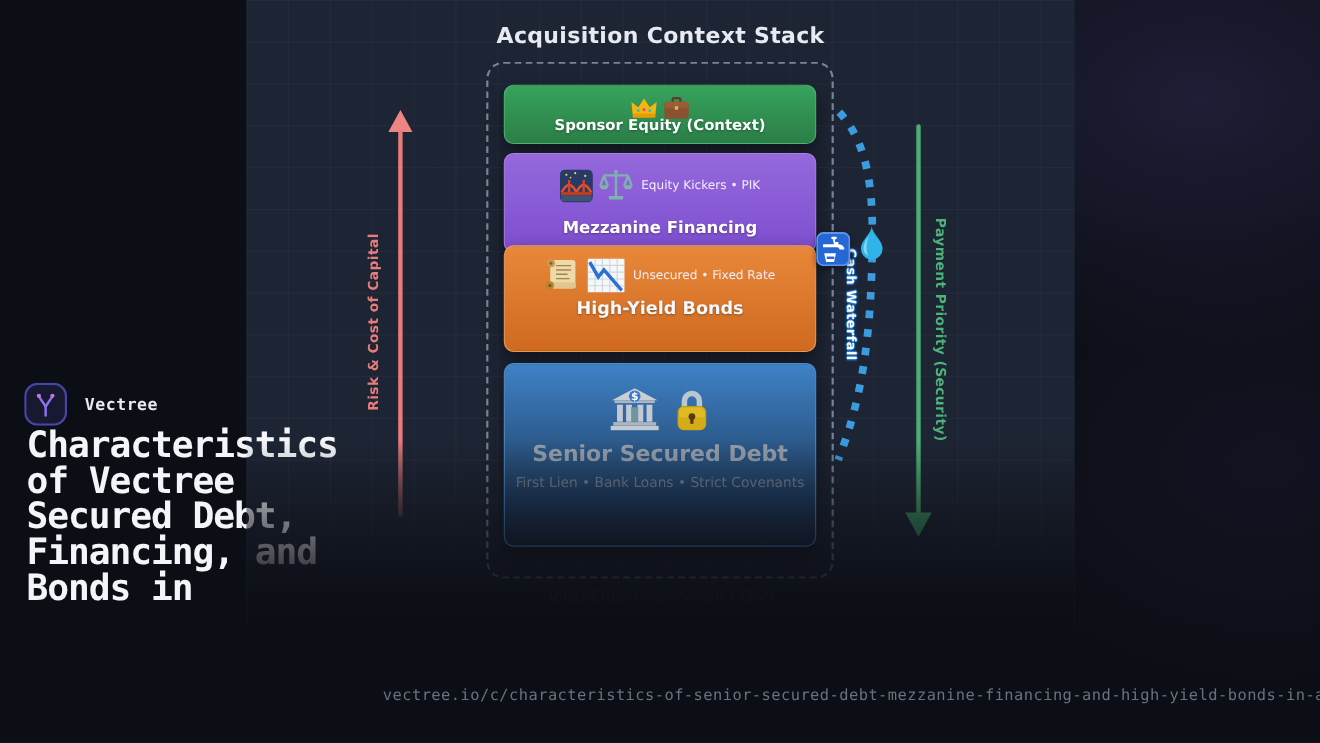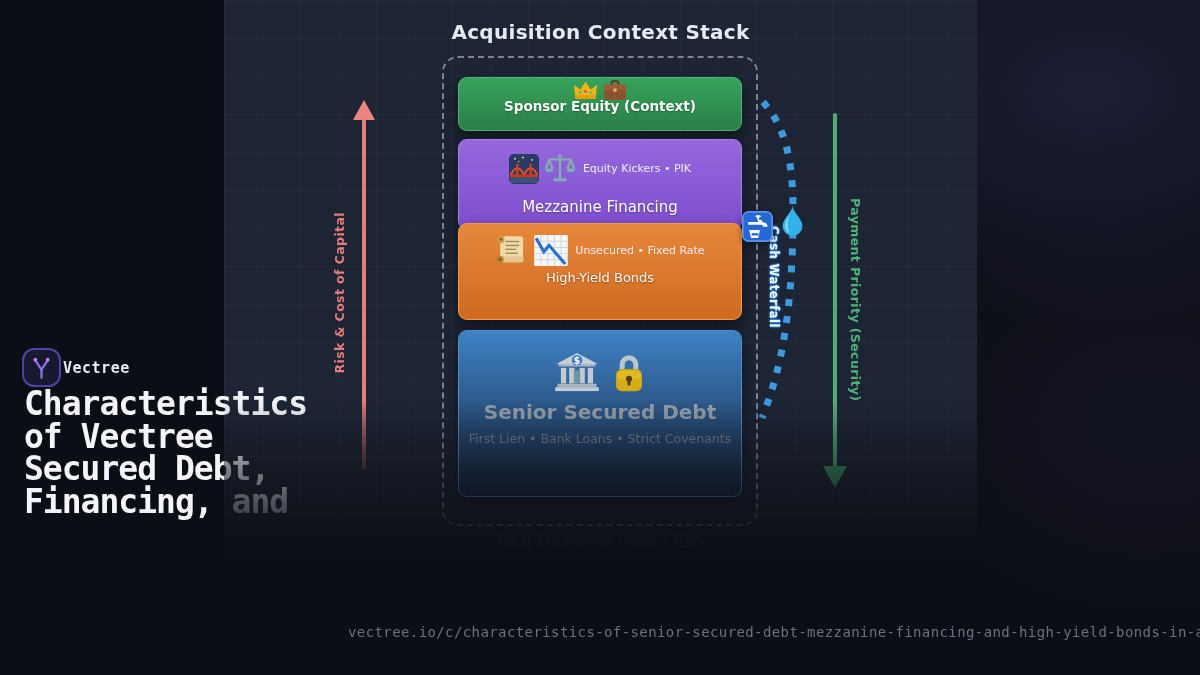"Sponsor Equity (Context)" .l0 { justify-content: flex-start -> center }
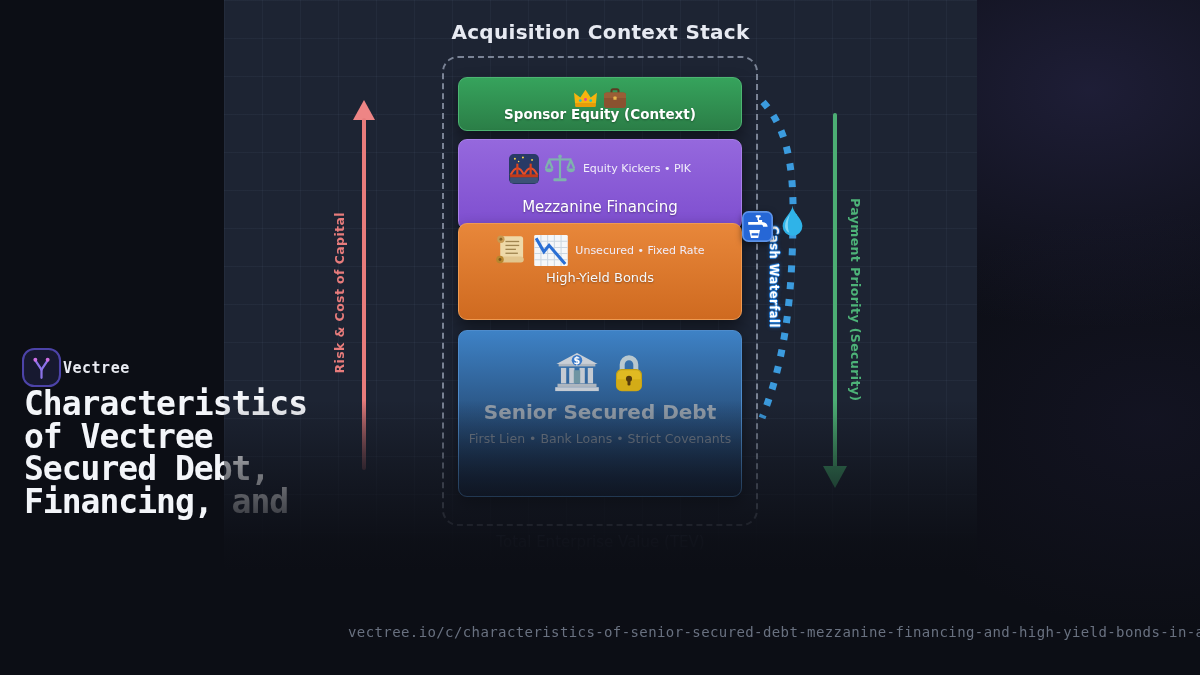"Mezzanine Financing" .l1 .l-label { font-weight: normal -> bold }
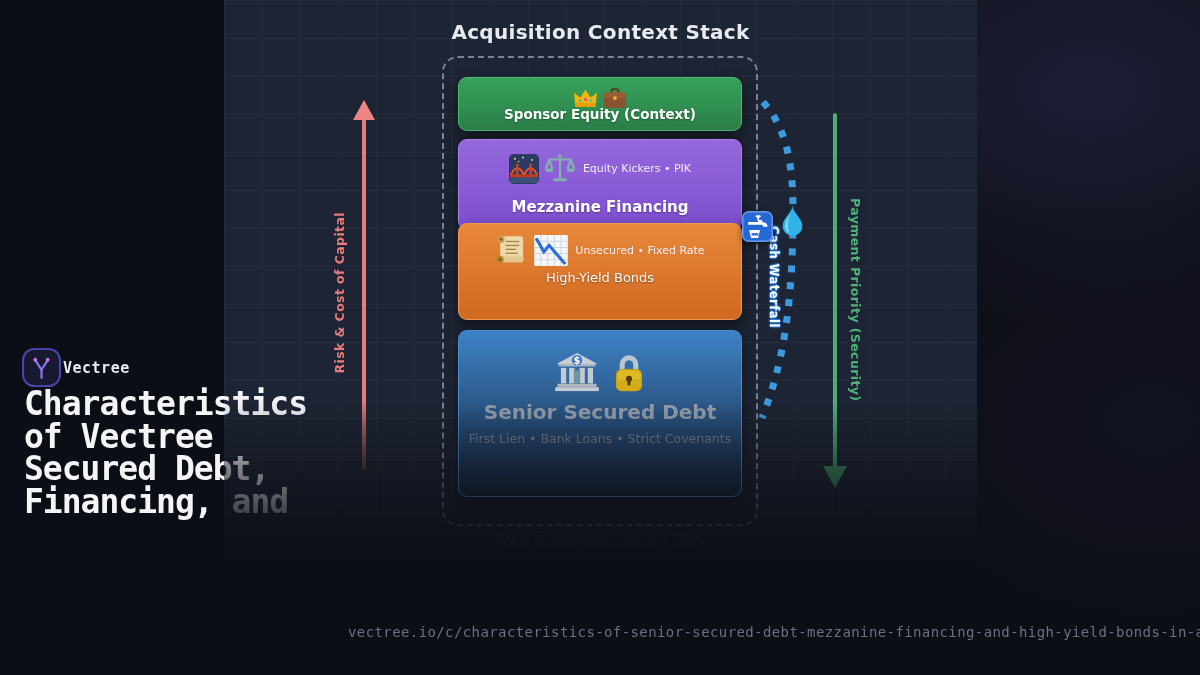"High-Yield Bonds" .l2 .l-label { font-size: 13px -> 16px; font-weight: normal -> bold }
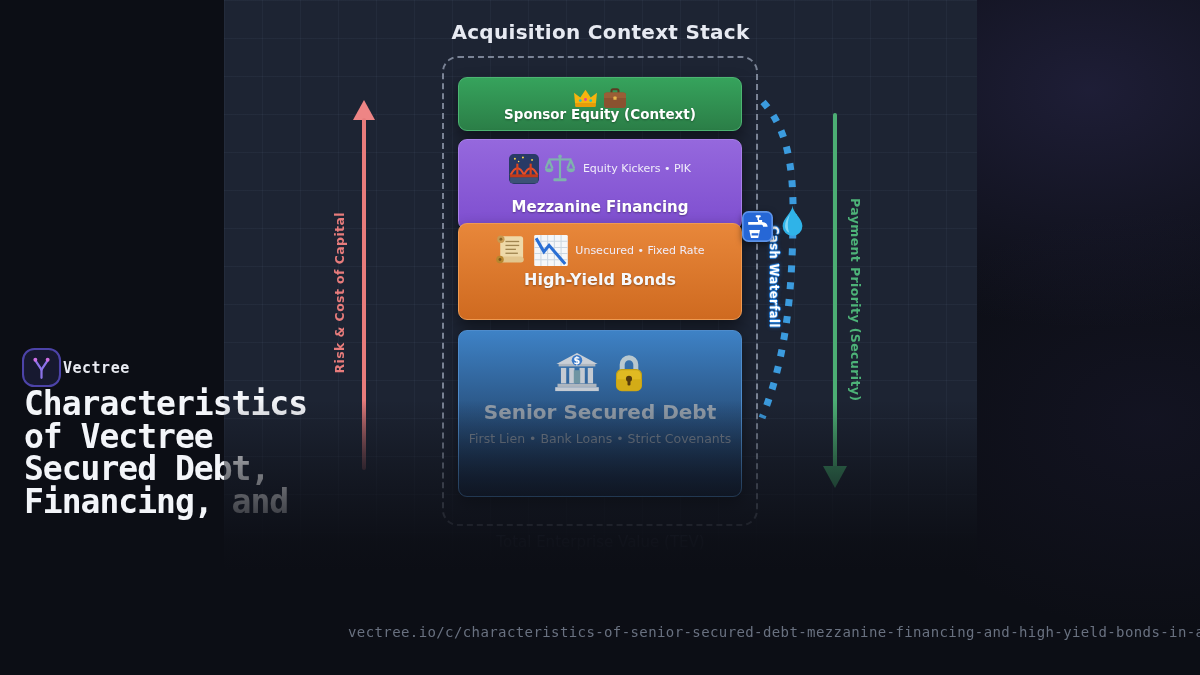"Vectree" .brand-row { gap: 2px -> 16px }
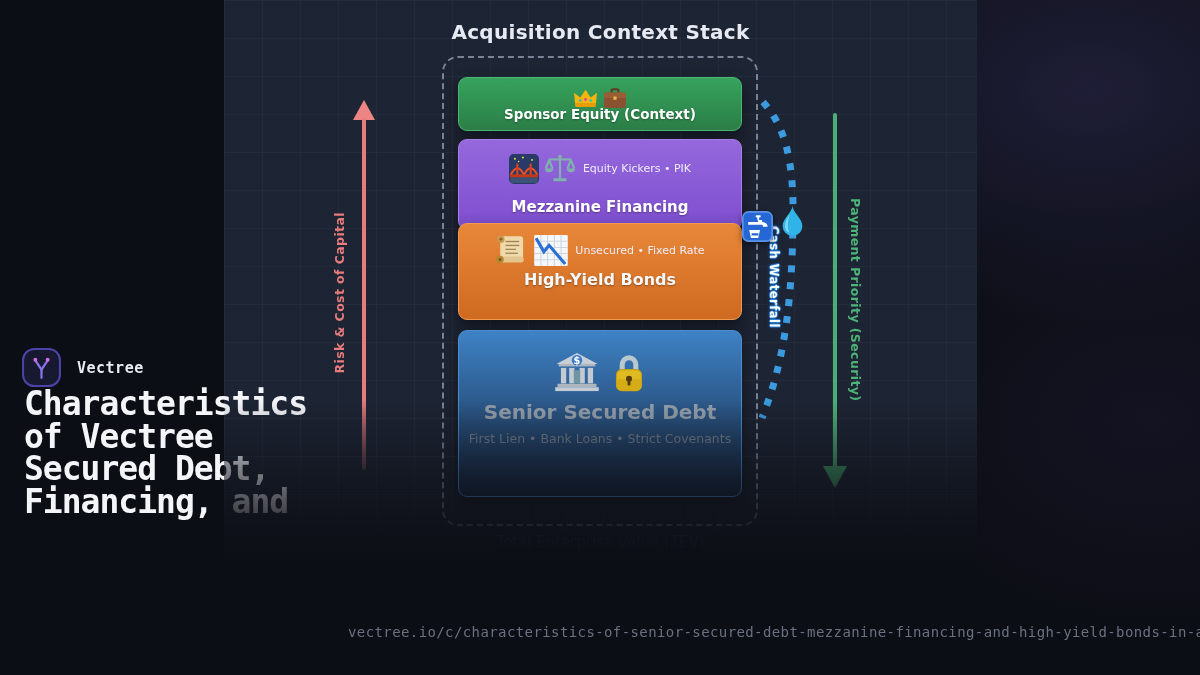"Bonds in" div { html: none -> <div>Bonds in</div> }
